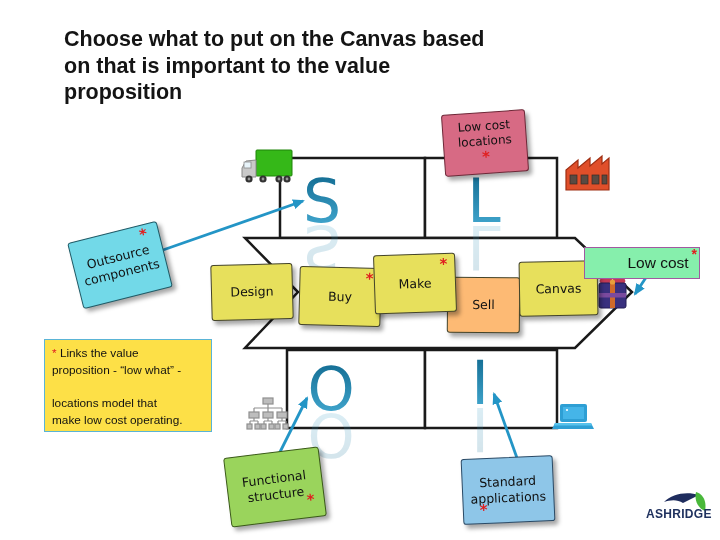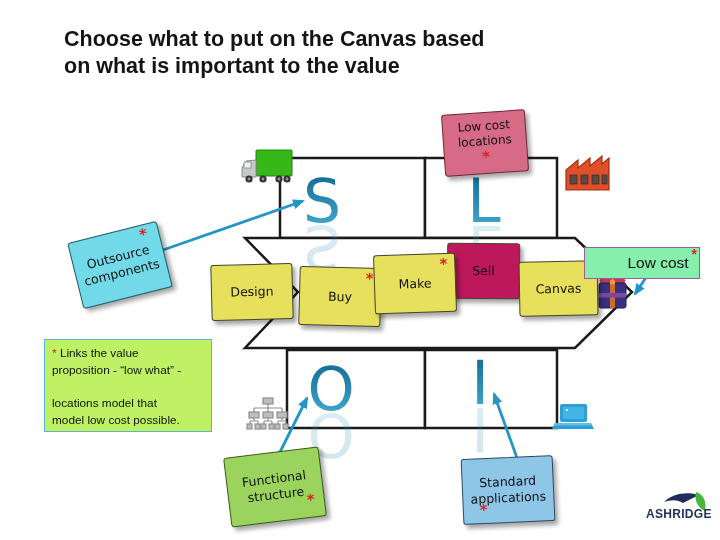"on what is important to" div { text: what -> that }
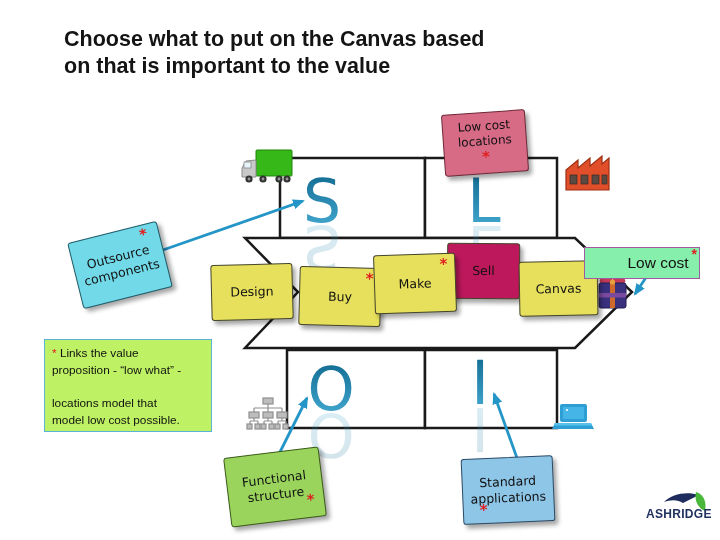"proposition" div { html: none -> <div>proposition</div> }
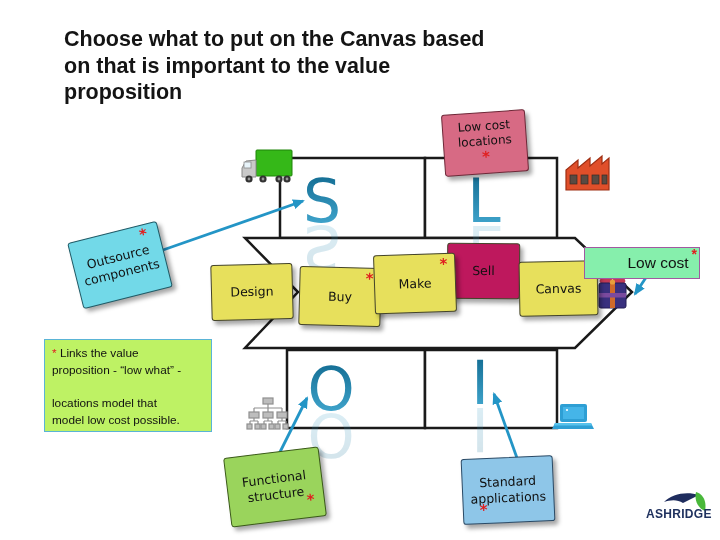"Sell" .n-sell { background: #be185d -> #fdba74; top: 243px -> 277px }
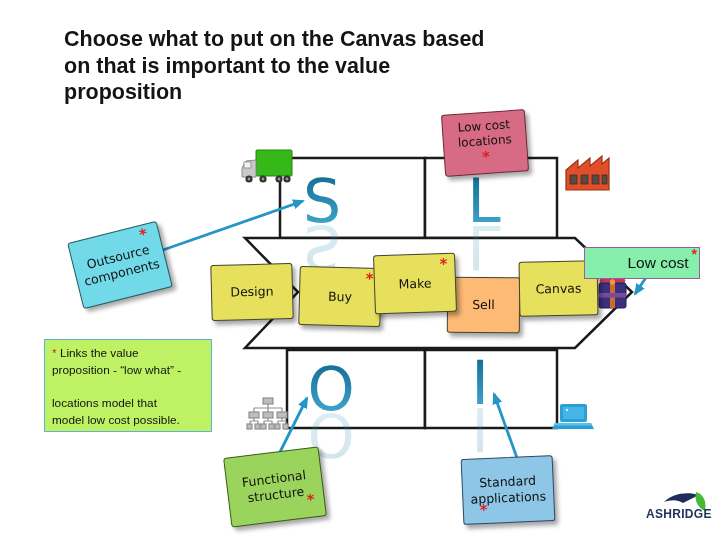"* Links the value" .footnote { background: #bef264 -> #fde047 }
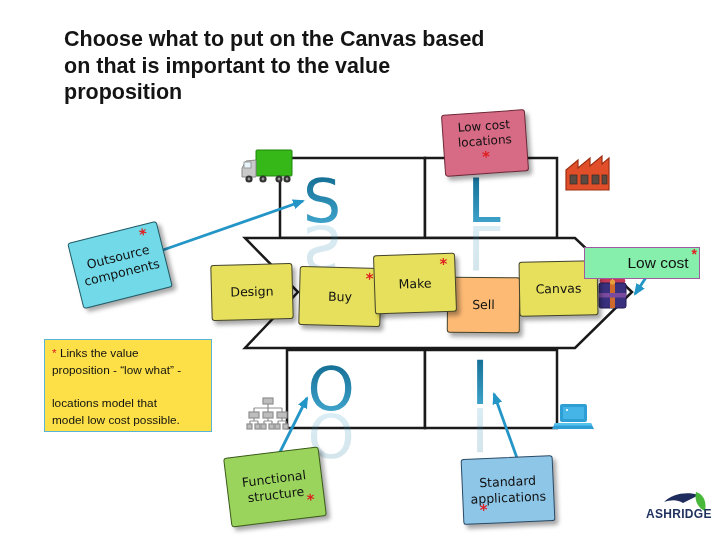"model low cost possible." span { text: model low cost possible -> make low cost operating }
